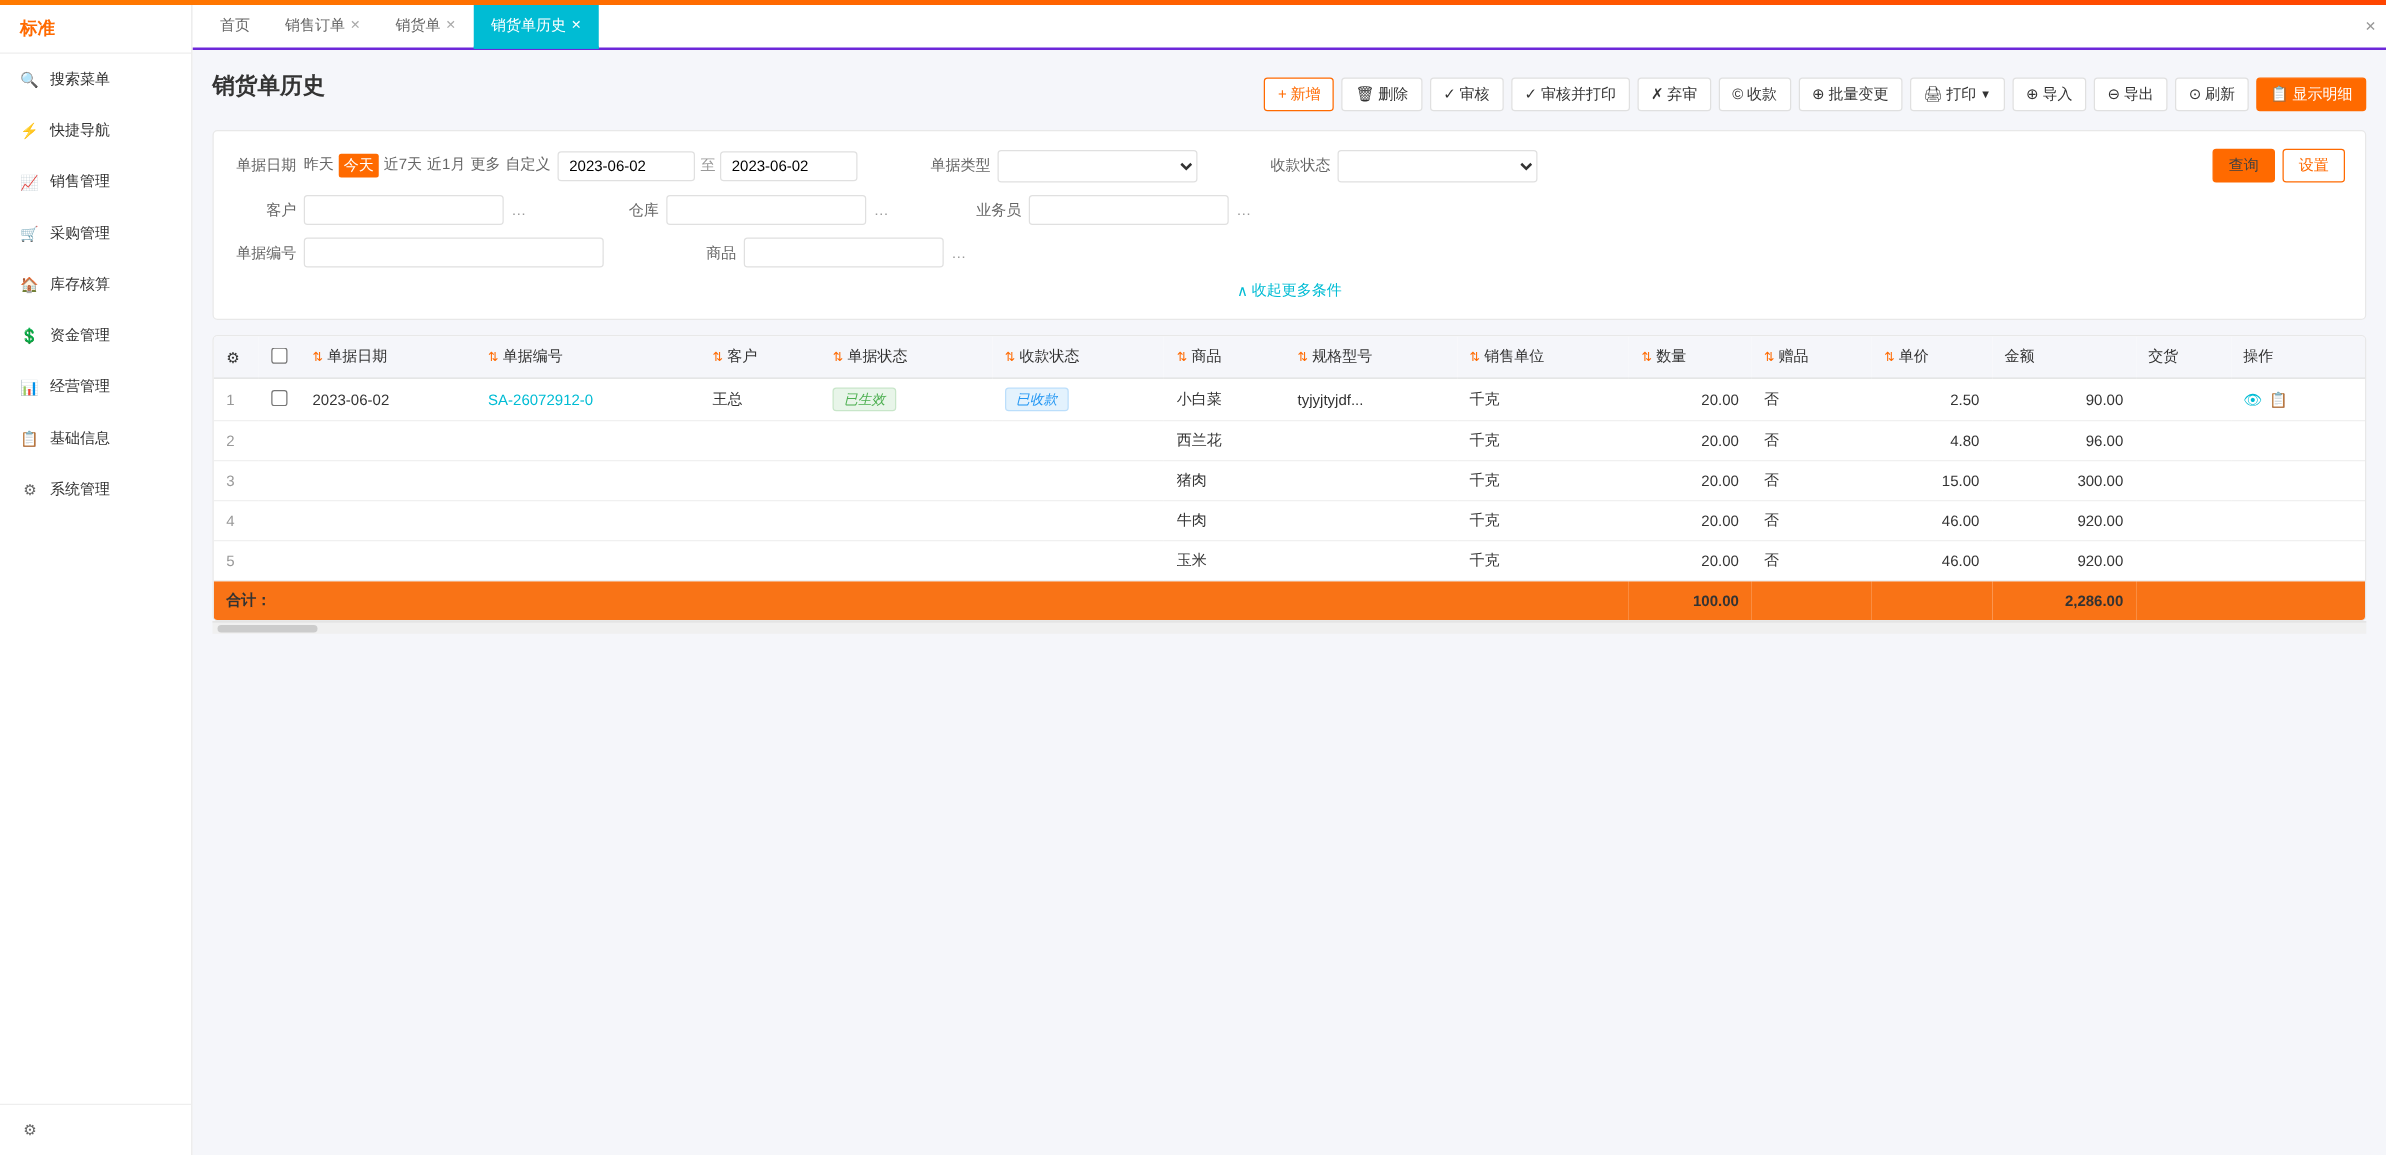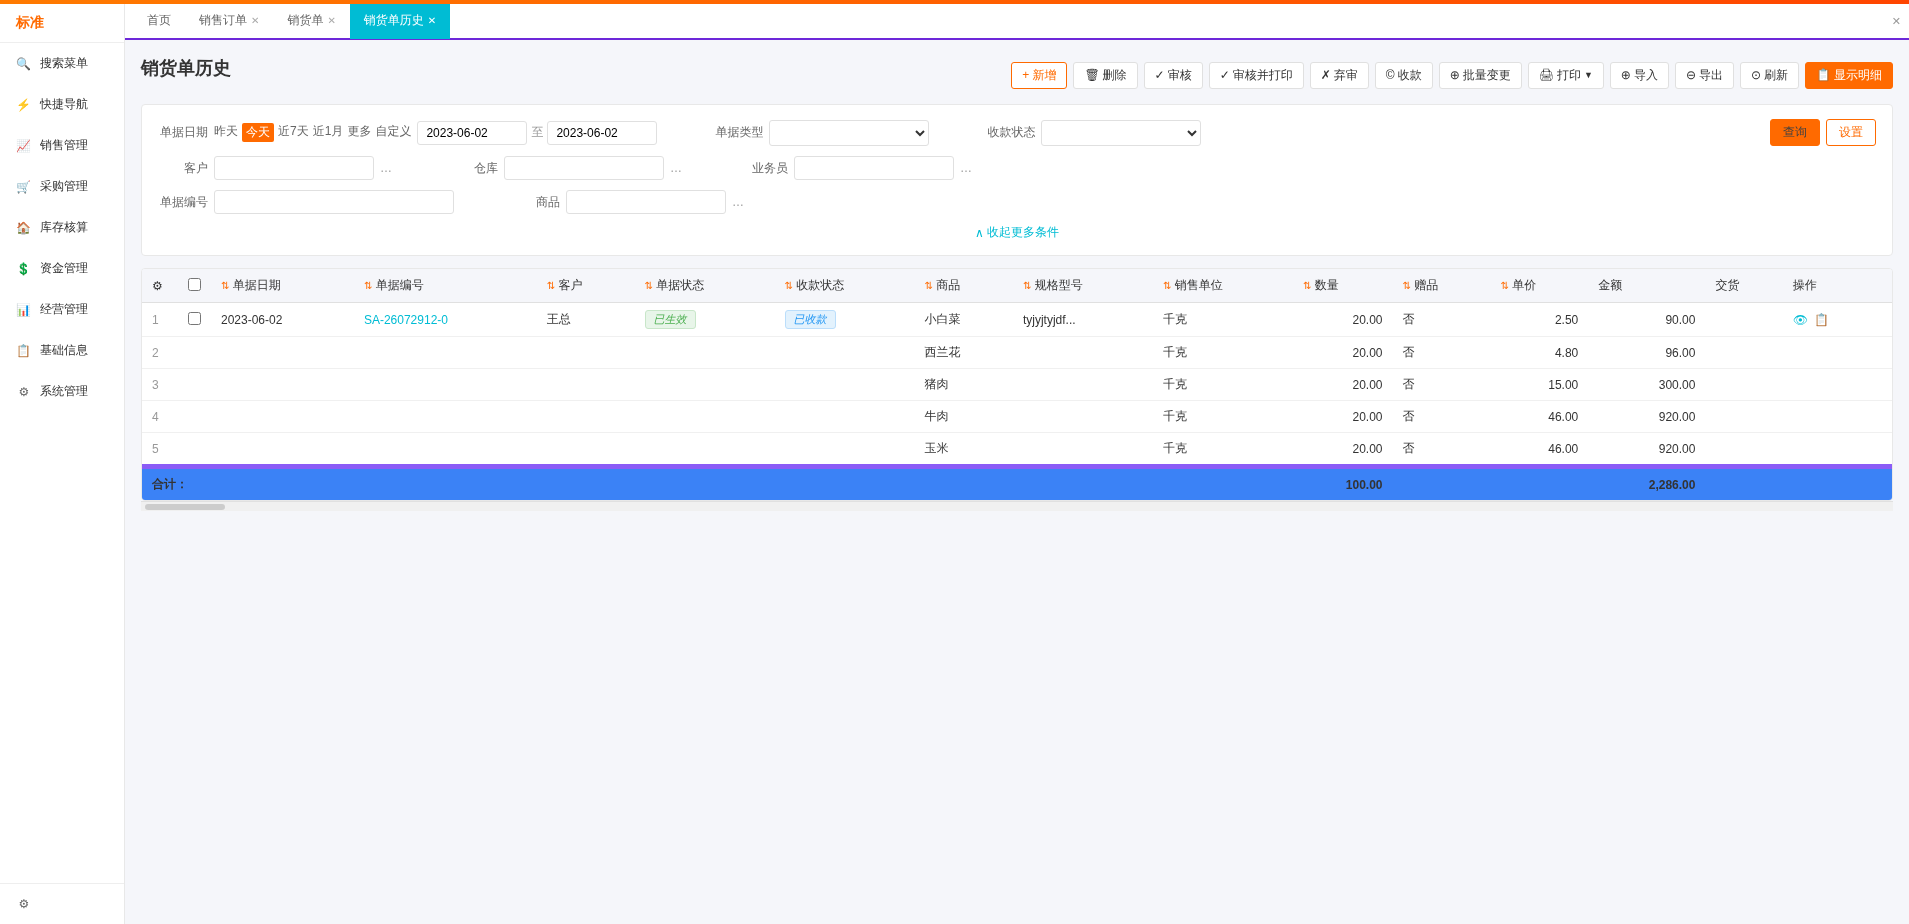"标准" .sidebar { width: 125px -> 154px }
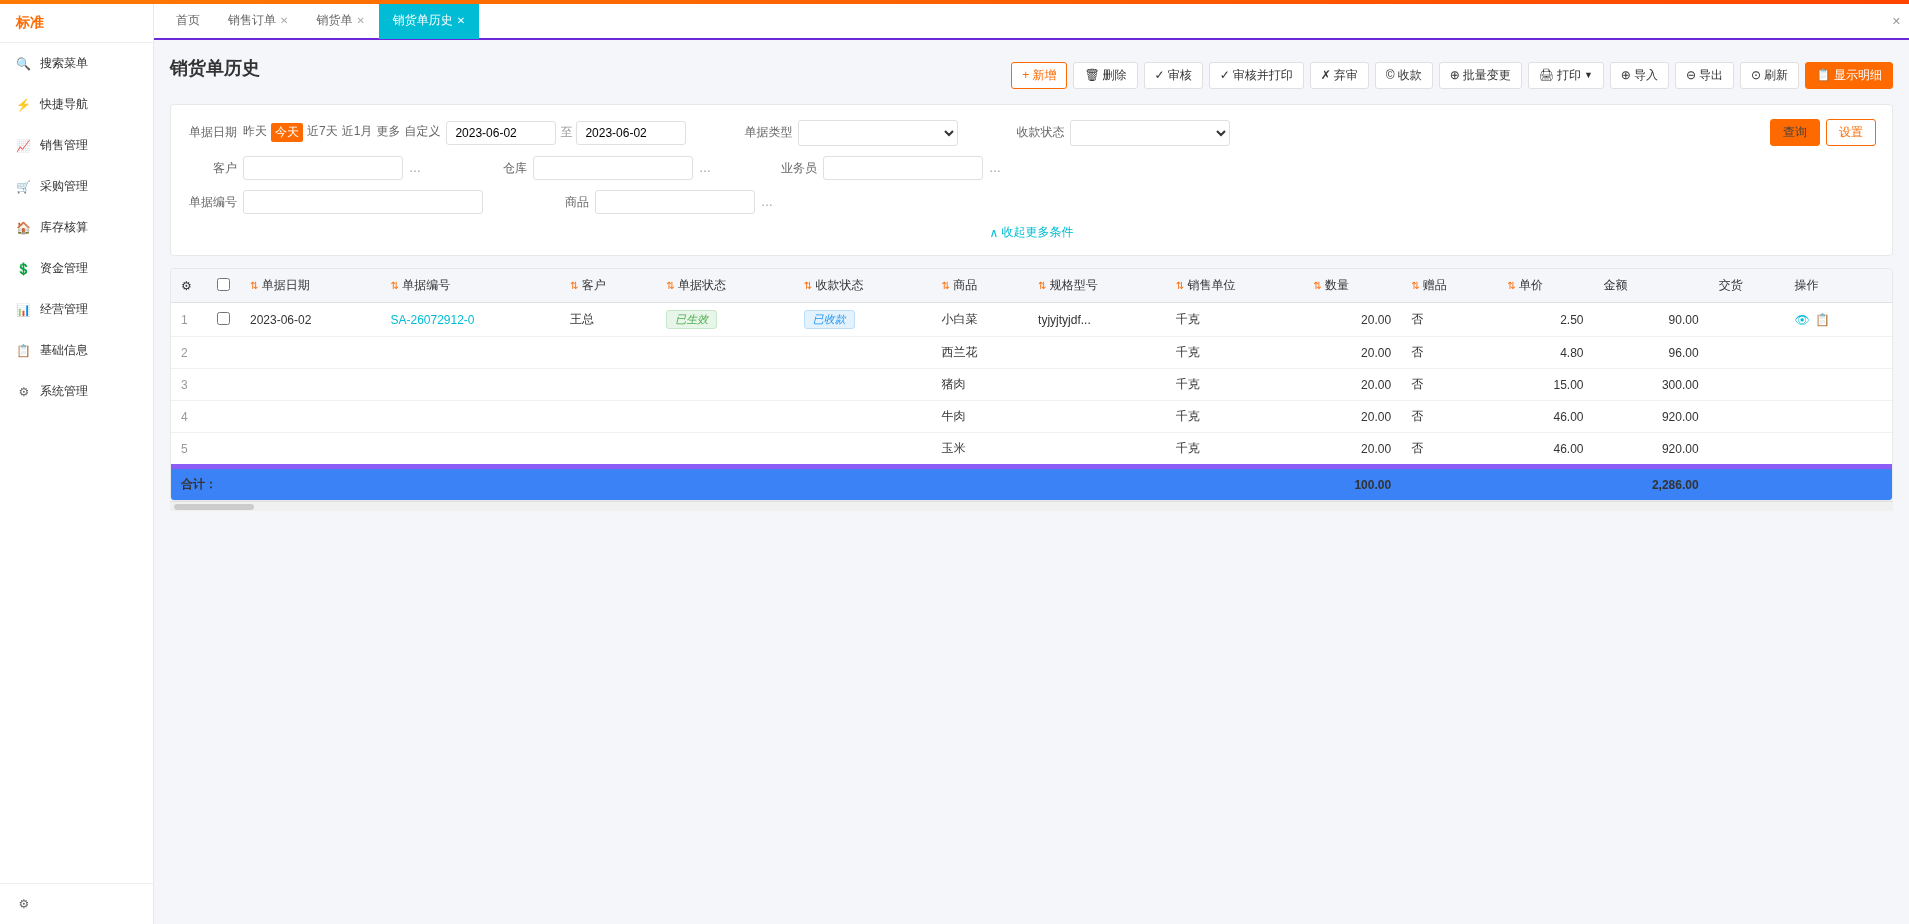"合计：" .table-footer { background: #3b82f6 -> #f97316; border-top: 5px solid #8b5cf6 -> 1px solid #8b5cf6 }
